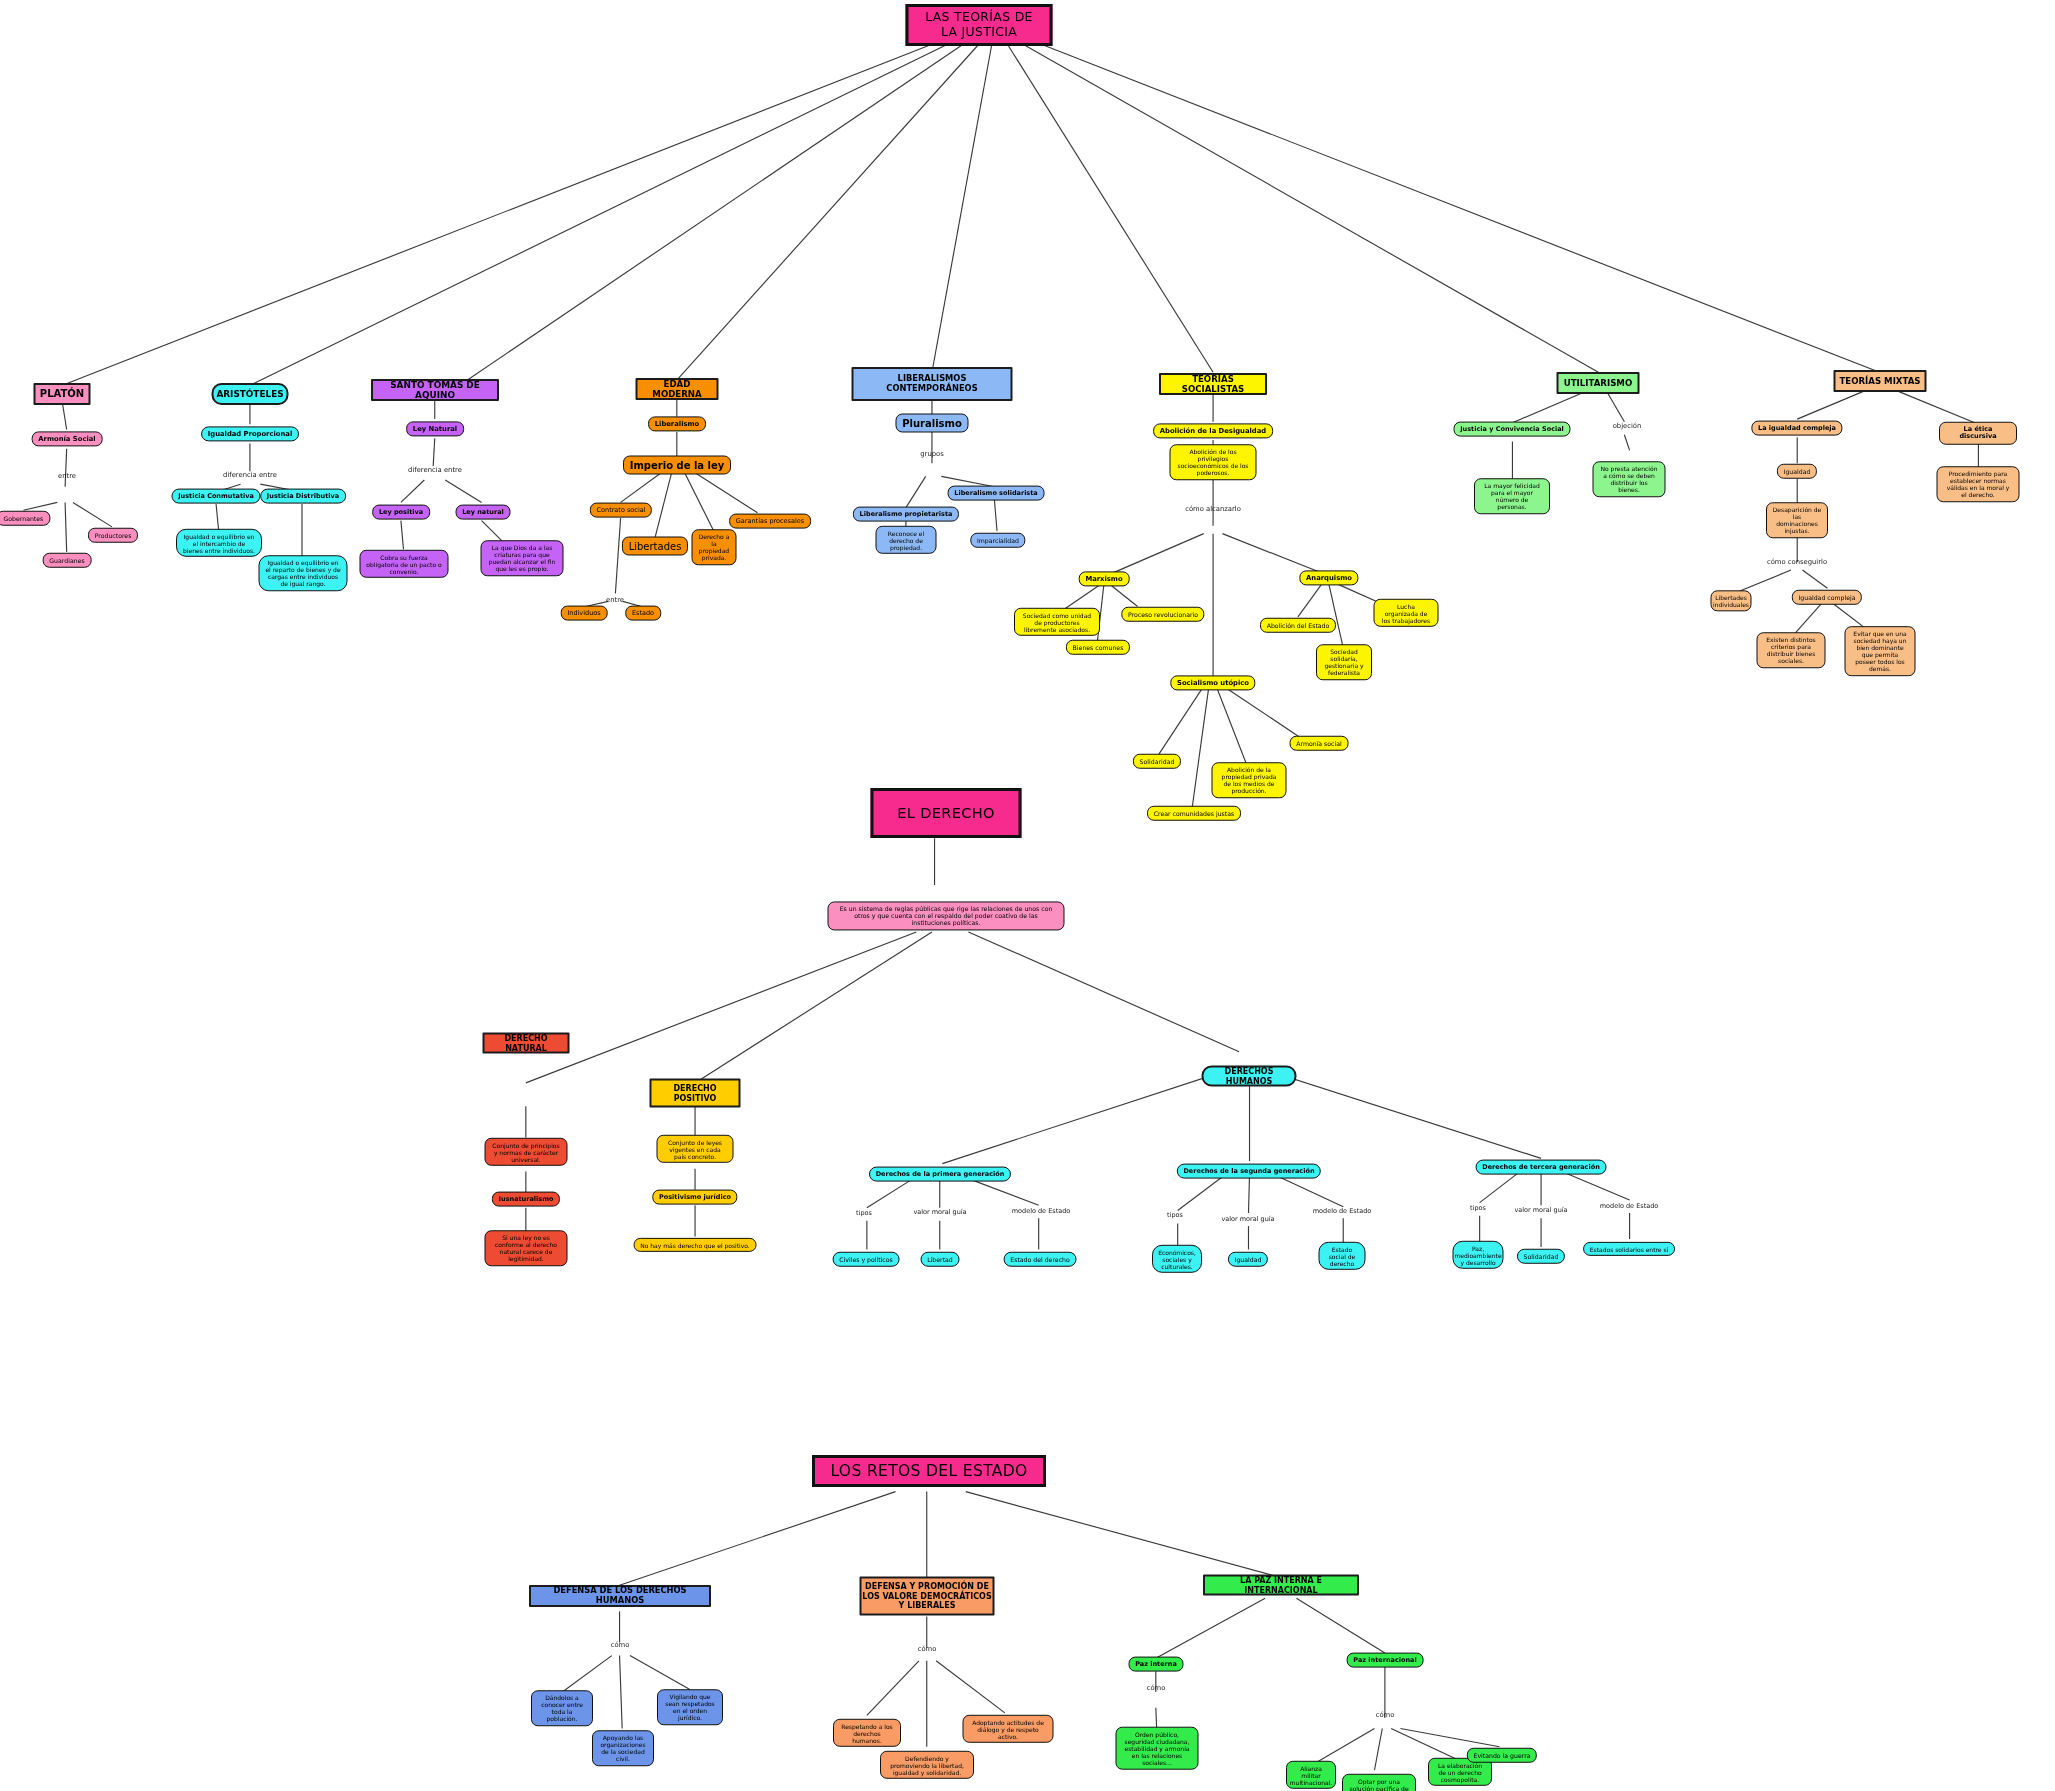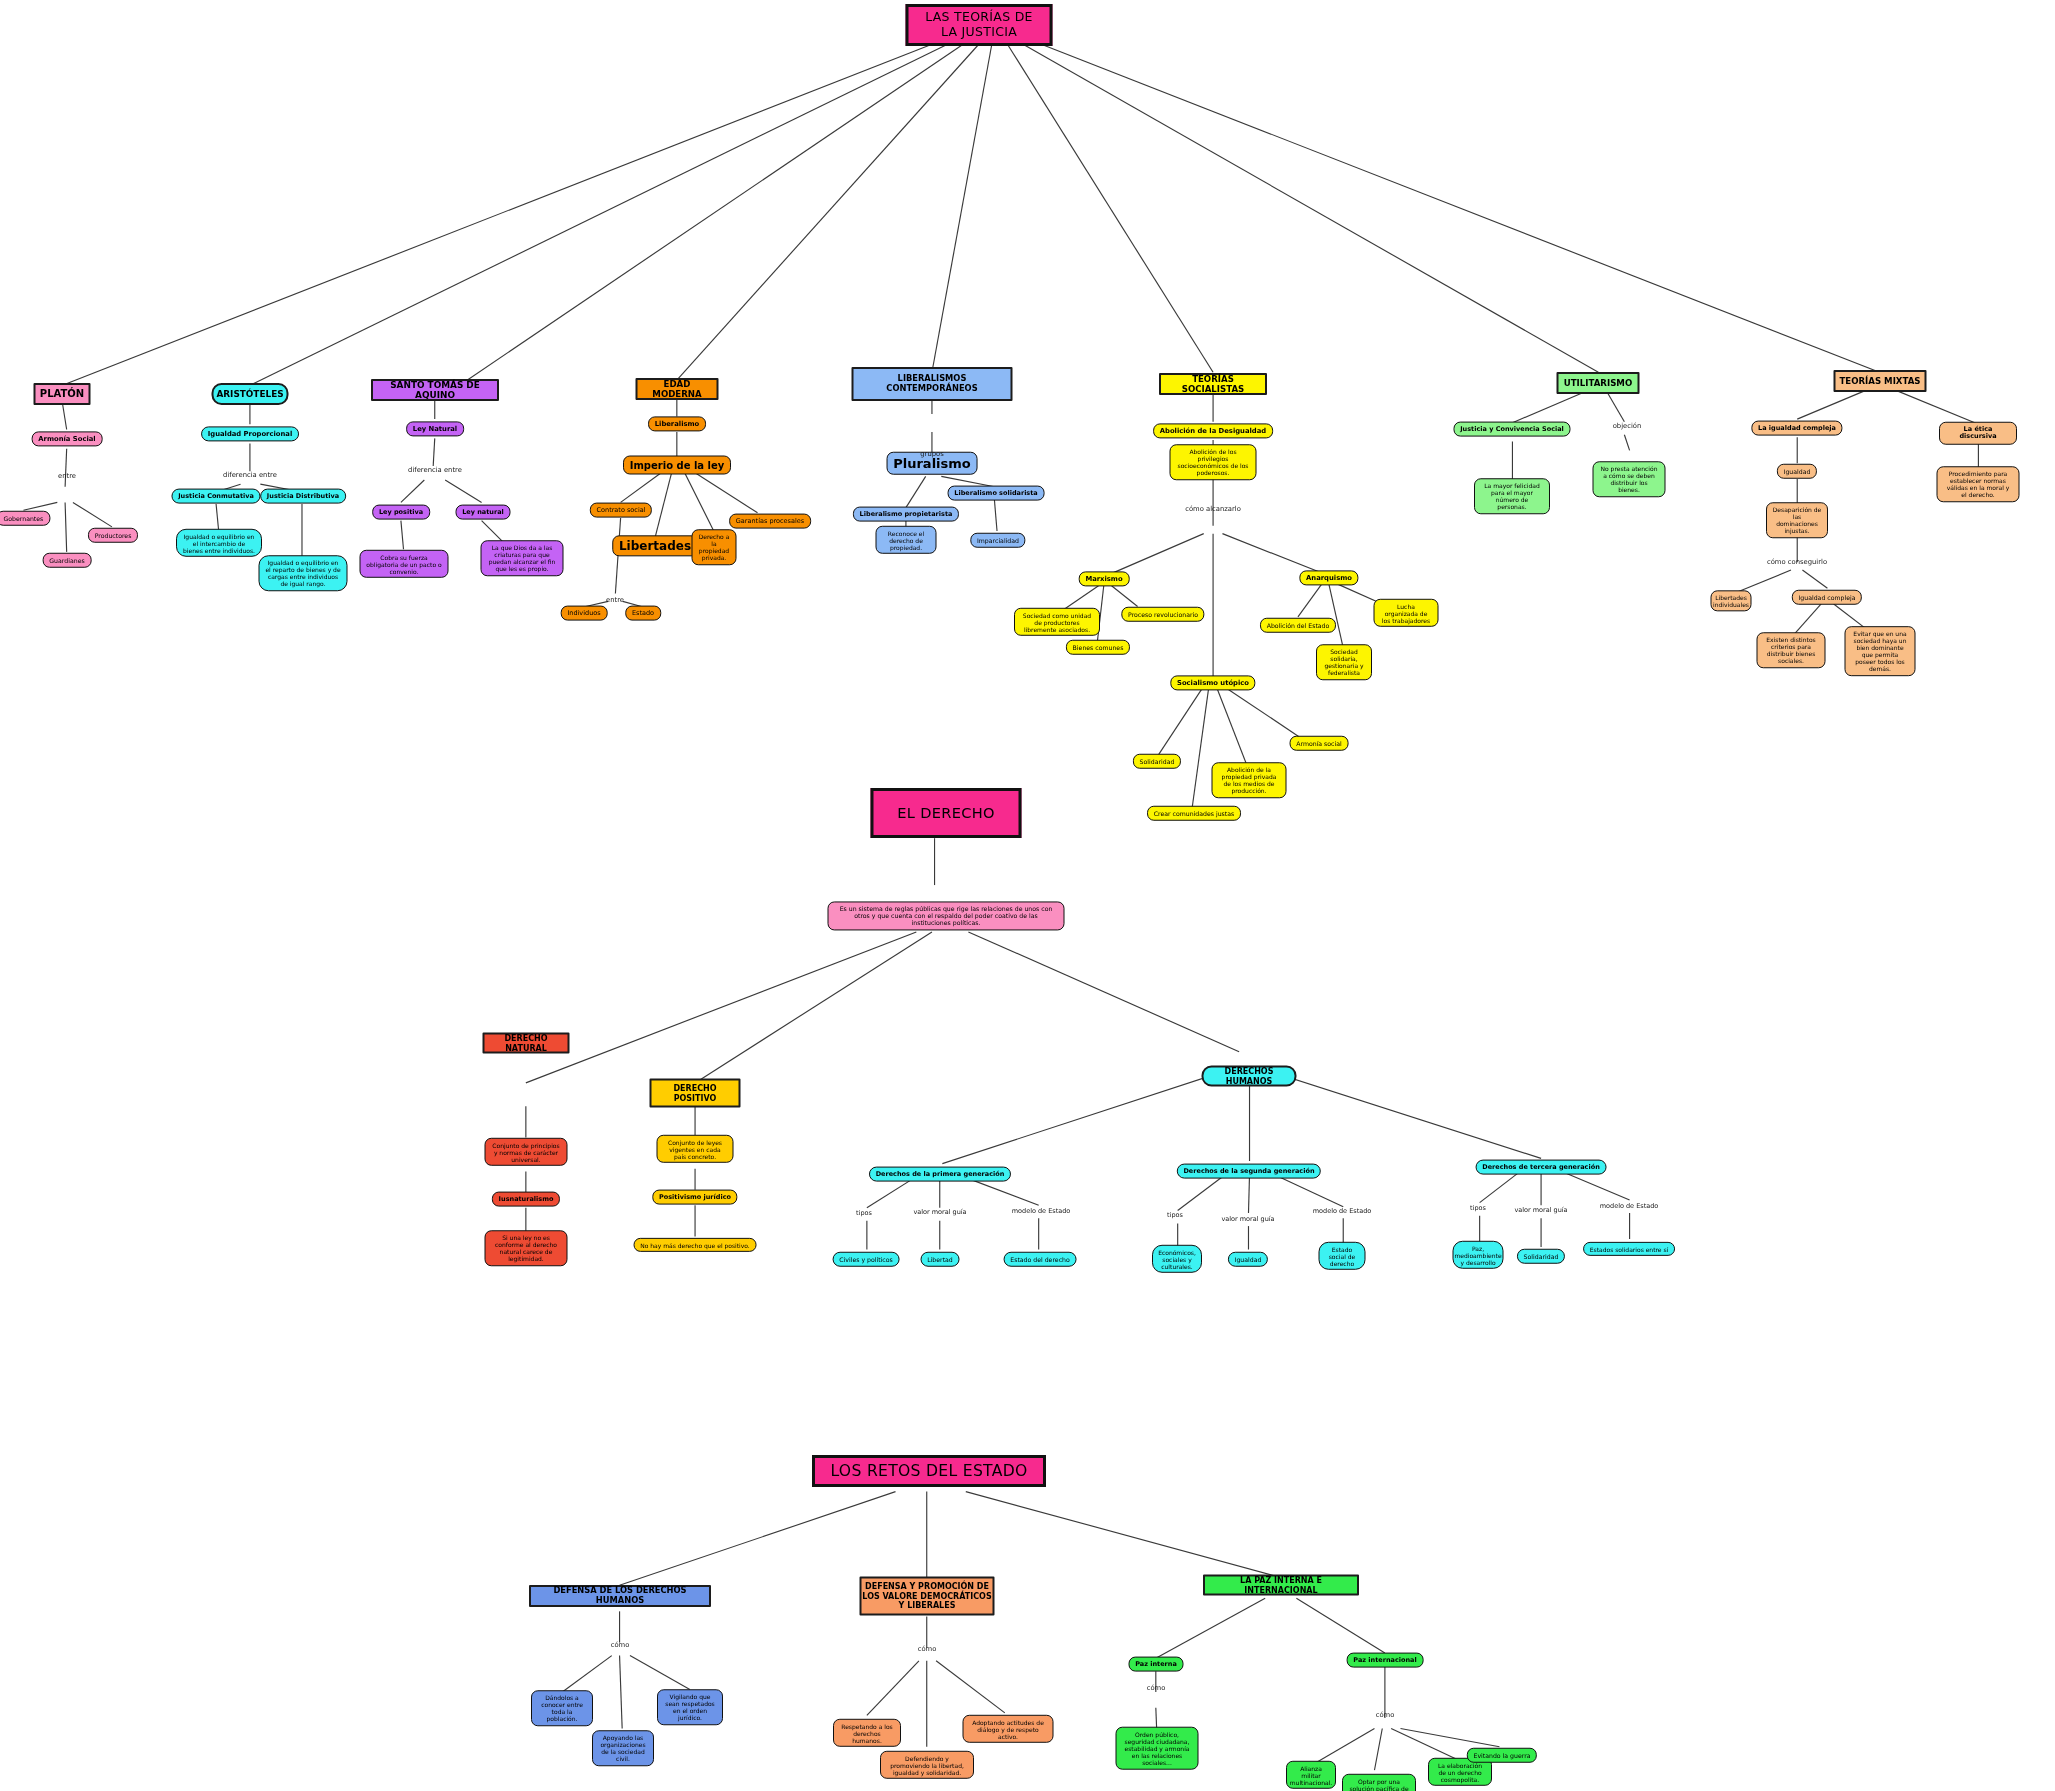"Pluralismo" div.node { font-size: 13px -> 10px; margin-top: 40px -> none }
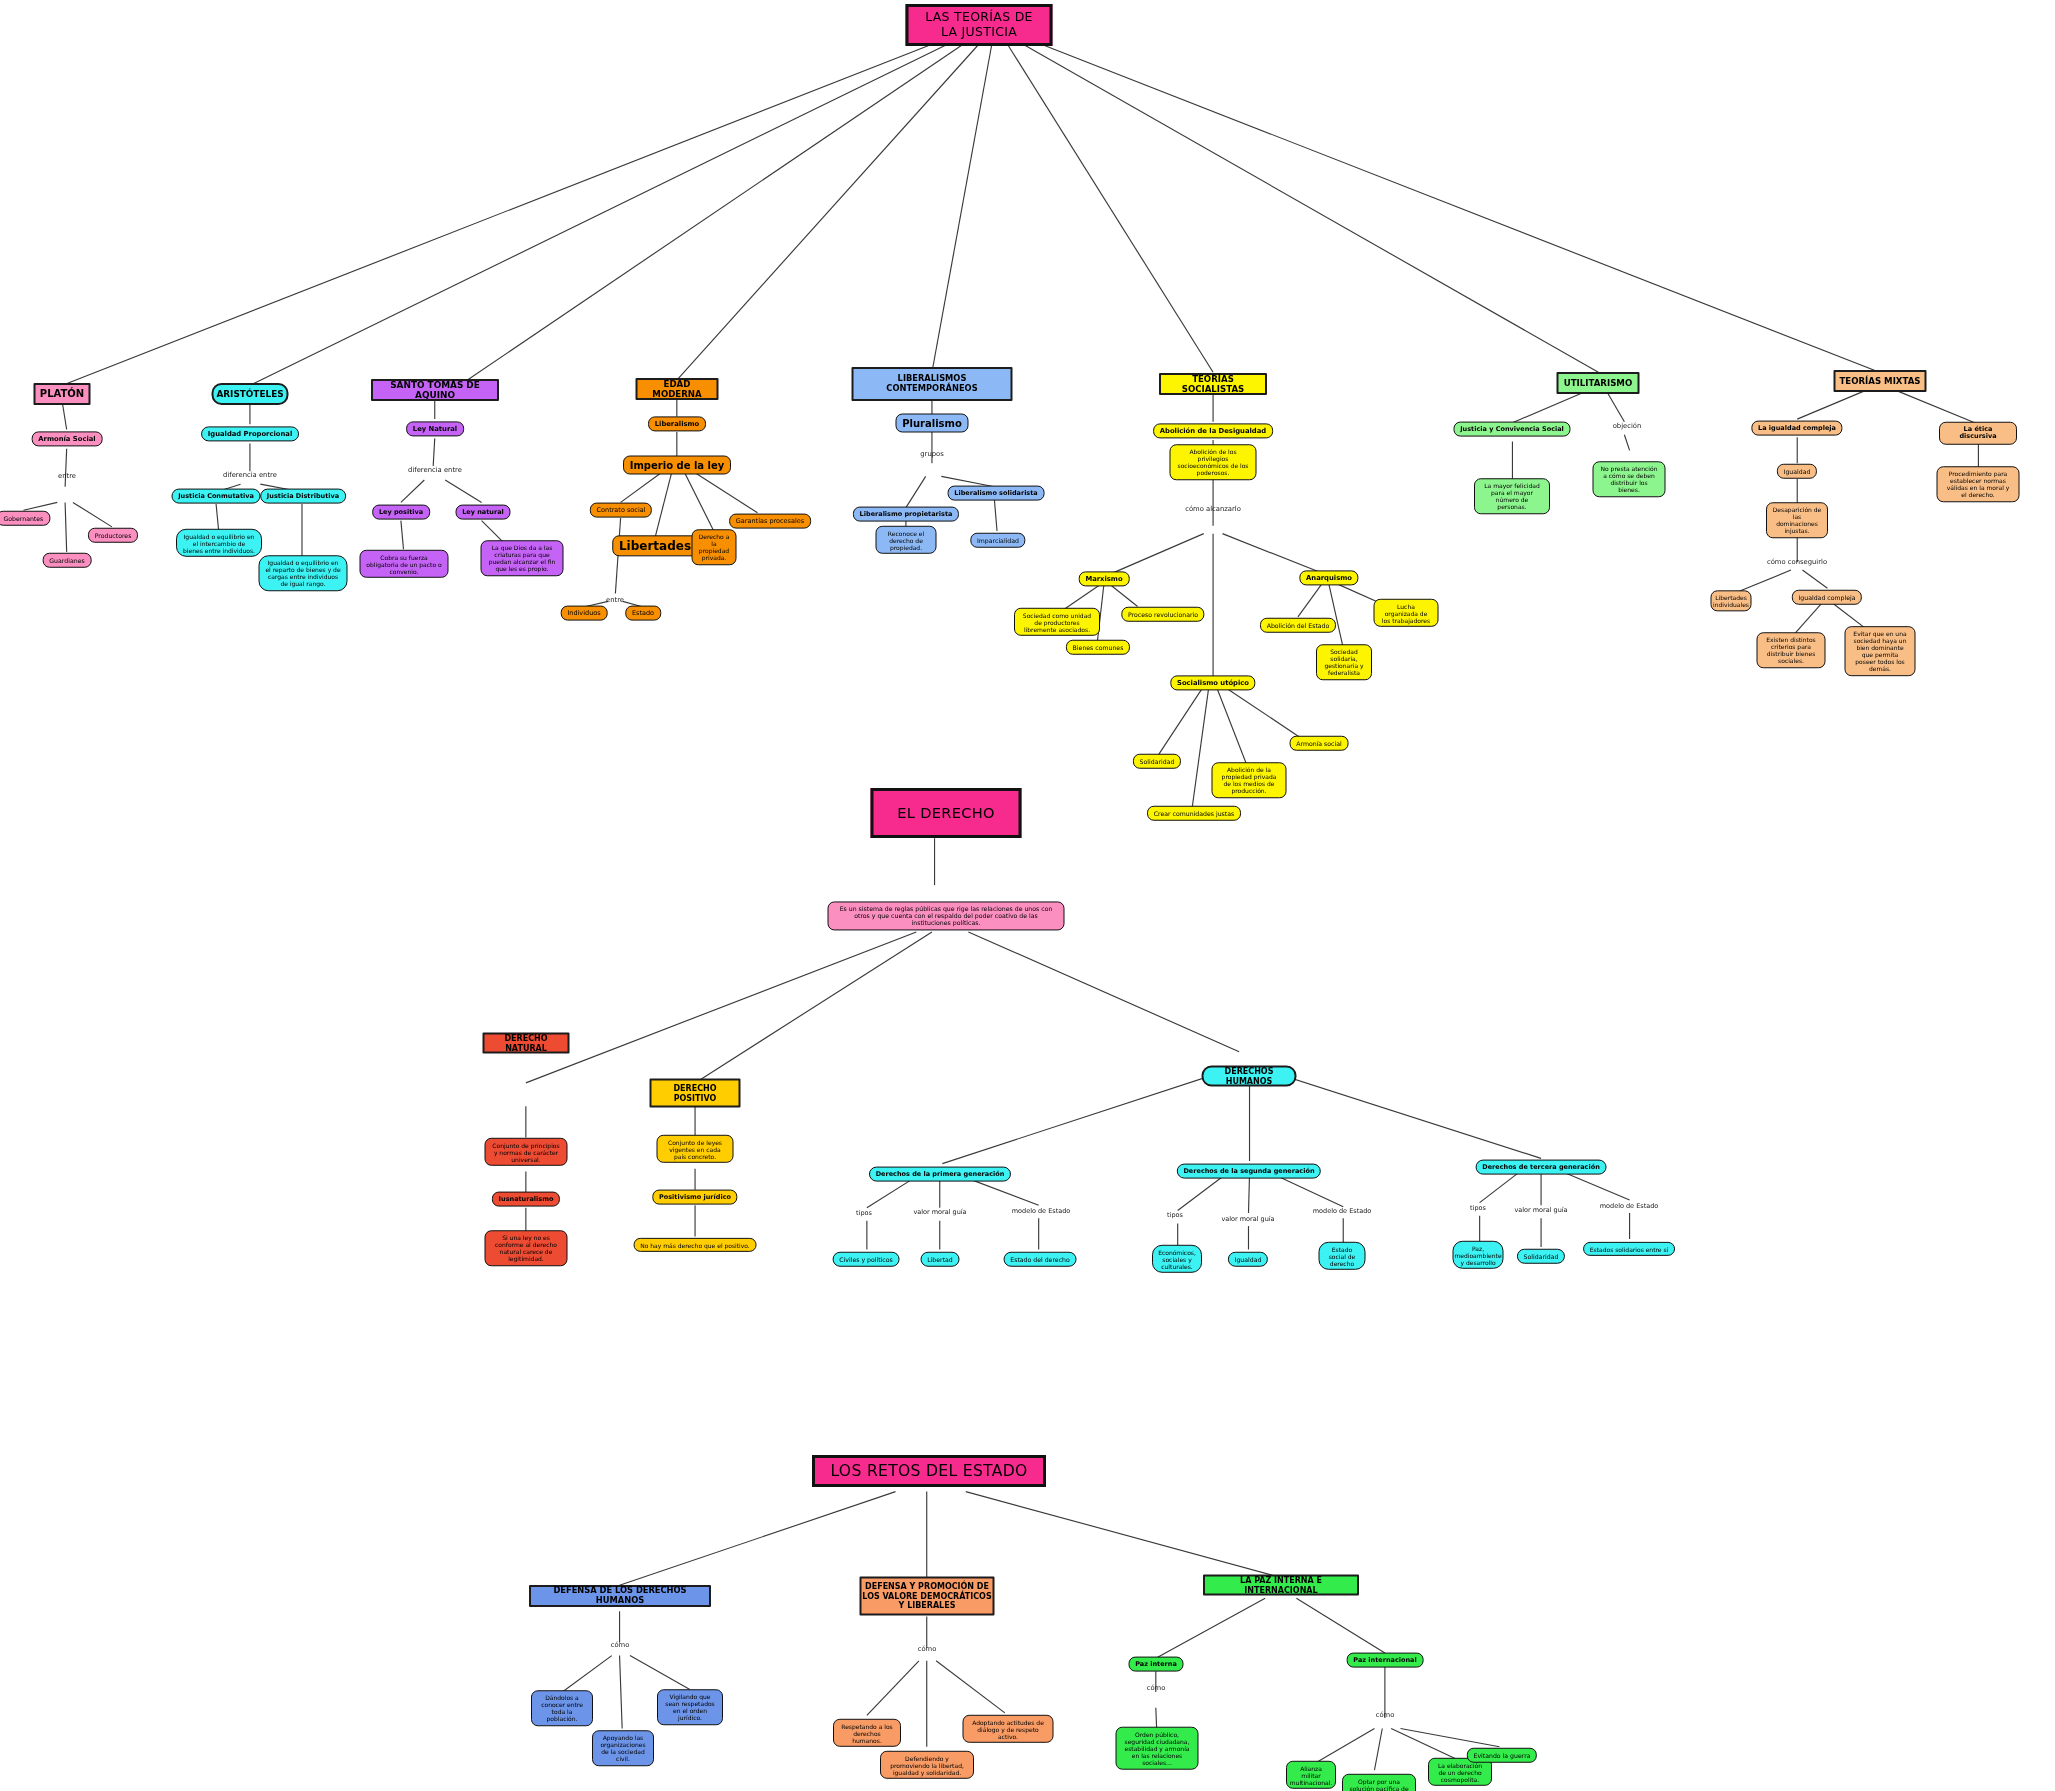"Libertades" div.node { font-size: 12px -> 10px; font-weight: bold -> none }
